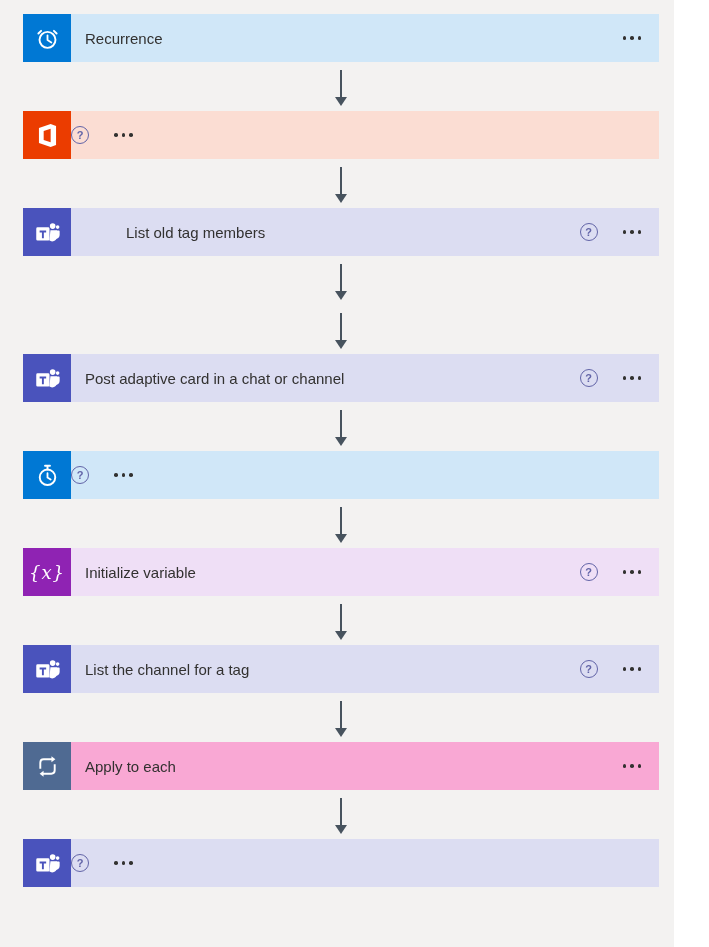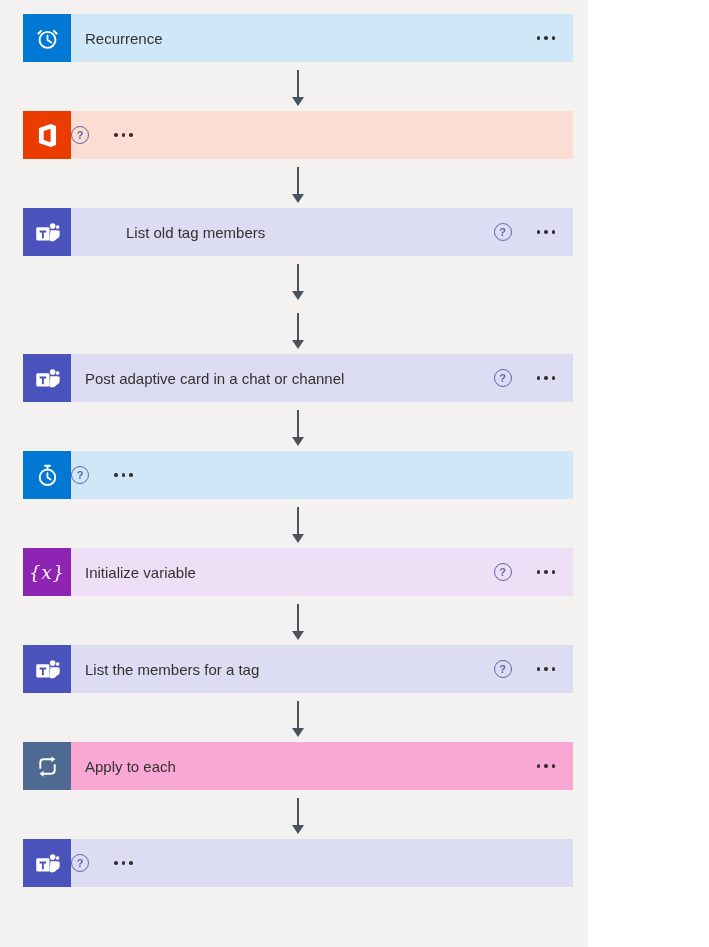"Recurrence" .canvas { width: 588px -> 674px }
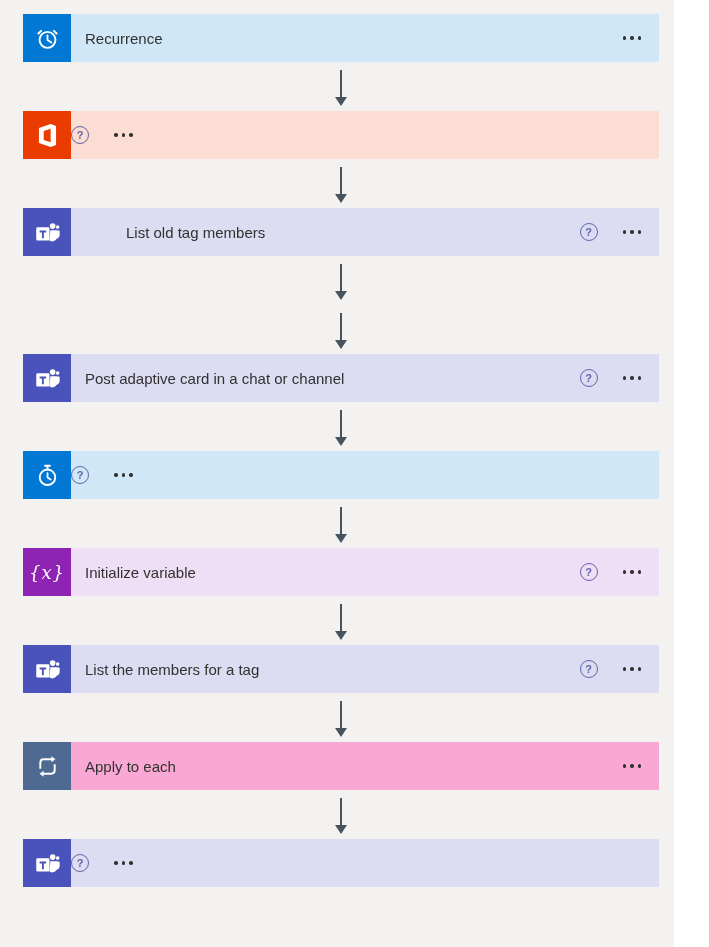"List the members for a" div.title { text: members -> channel }
